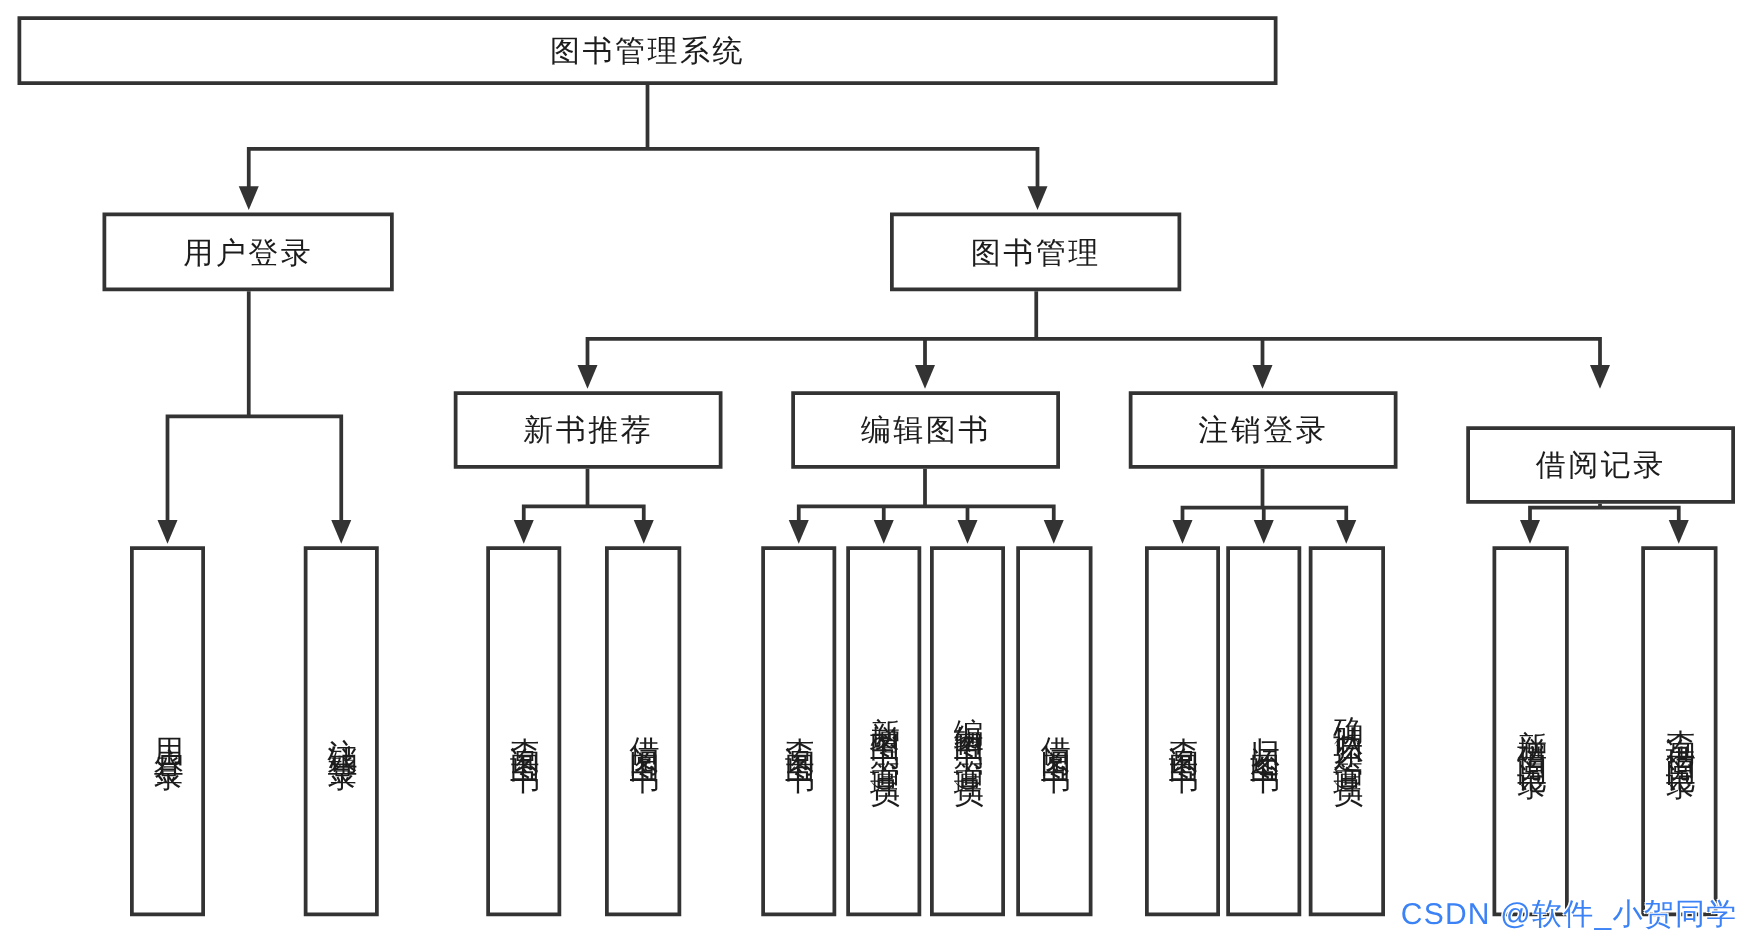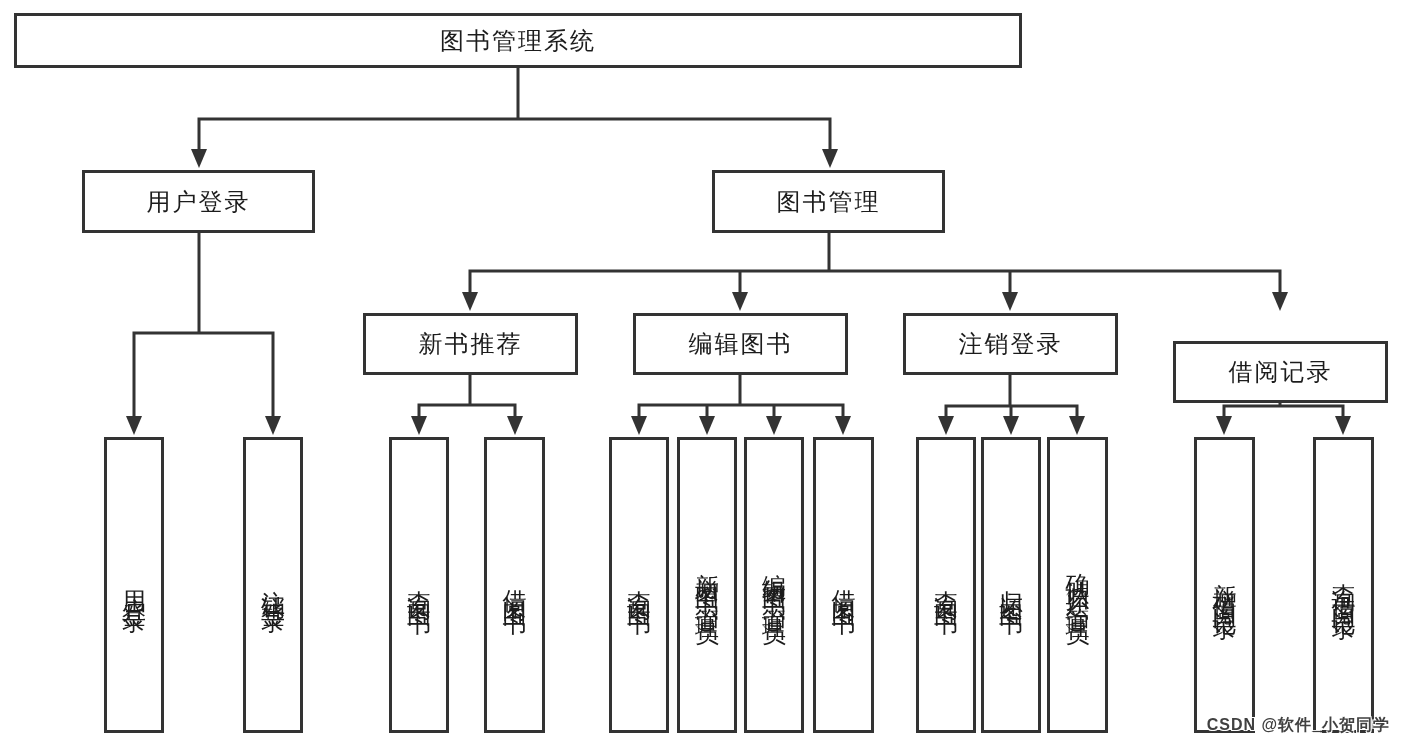"CSDN @软件_小贺同学" #watermark { color: #404040 -> #3b82f6; font-size: 16px -> 24px; font-weight: bold -> none }
